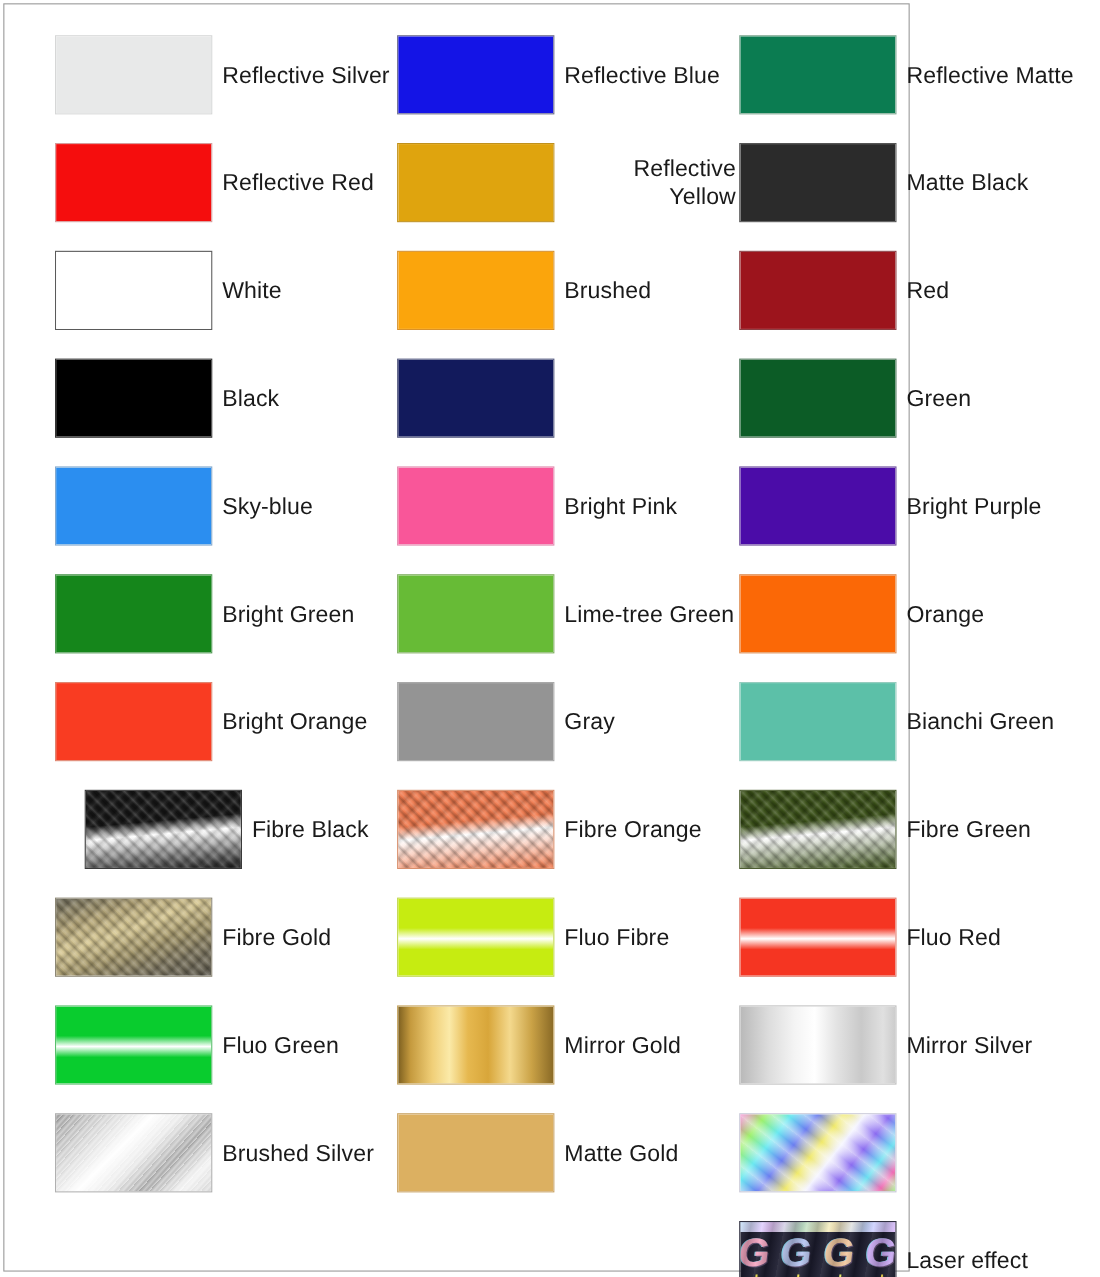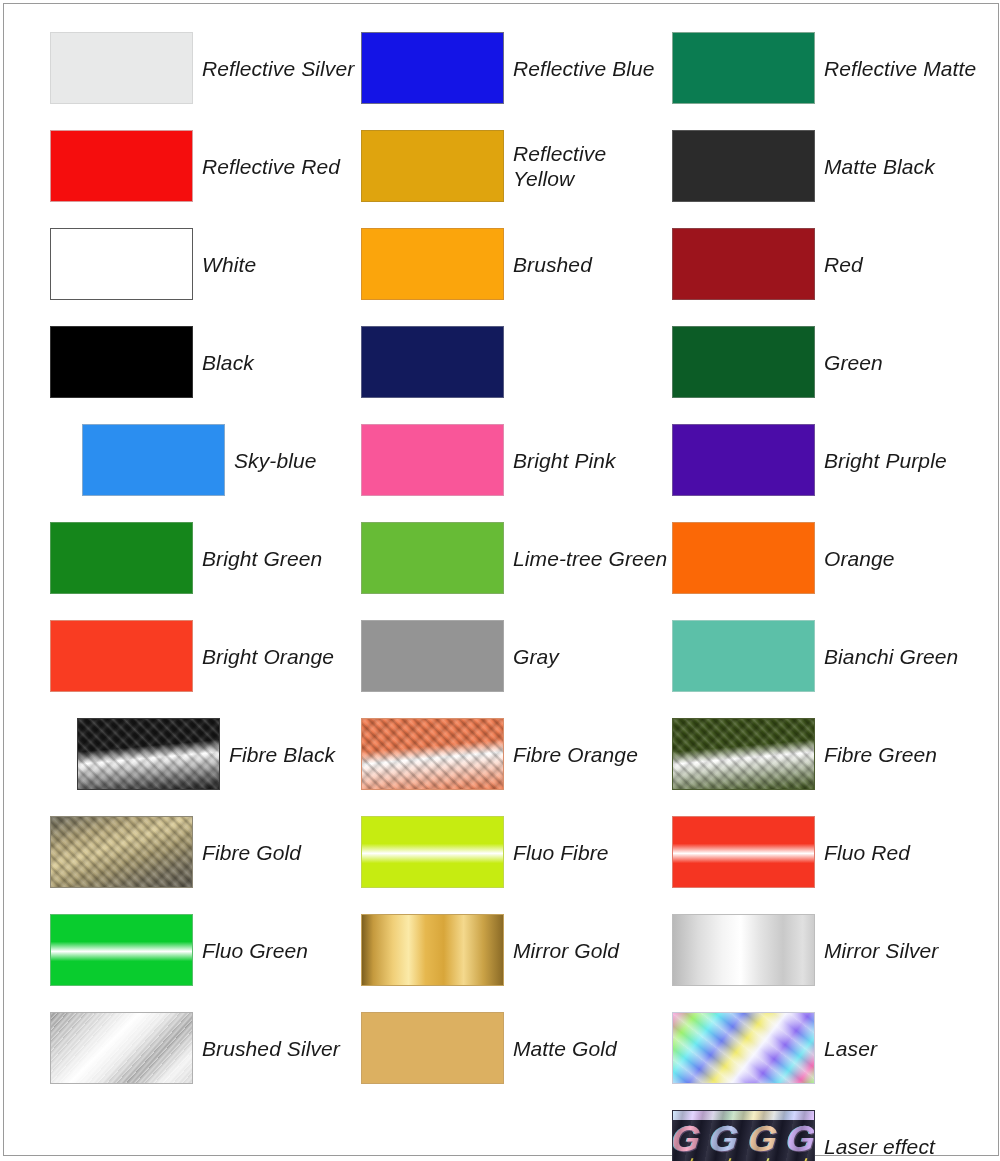"Reflective Silver" #page-frame { font-style: italic -> none; width: 996px -> 824px }
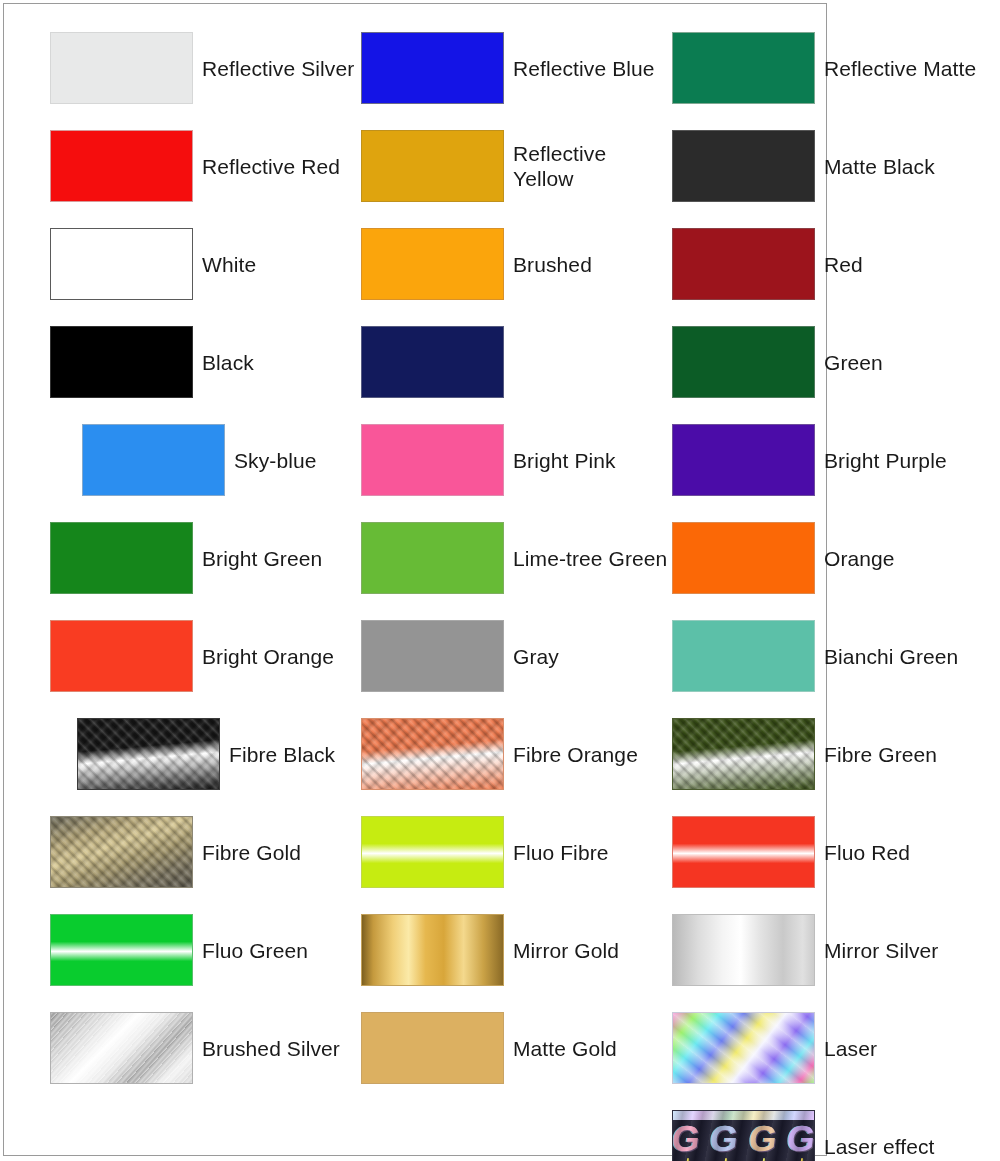"Reflective Yellow" div.cell { text-align: none -> right }
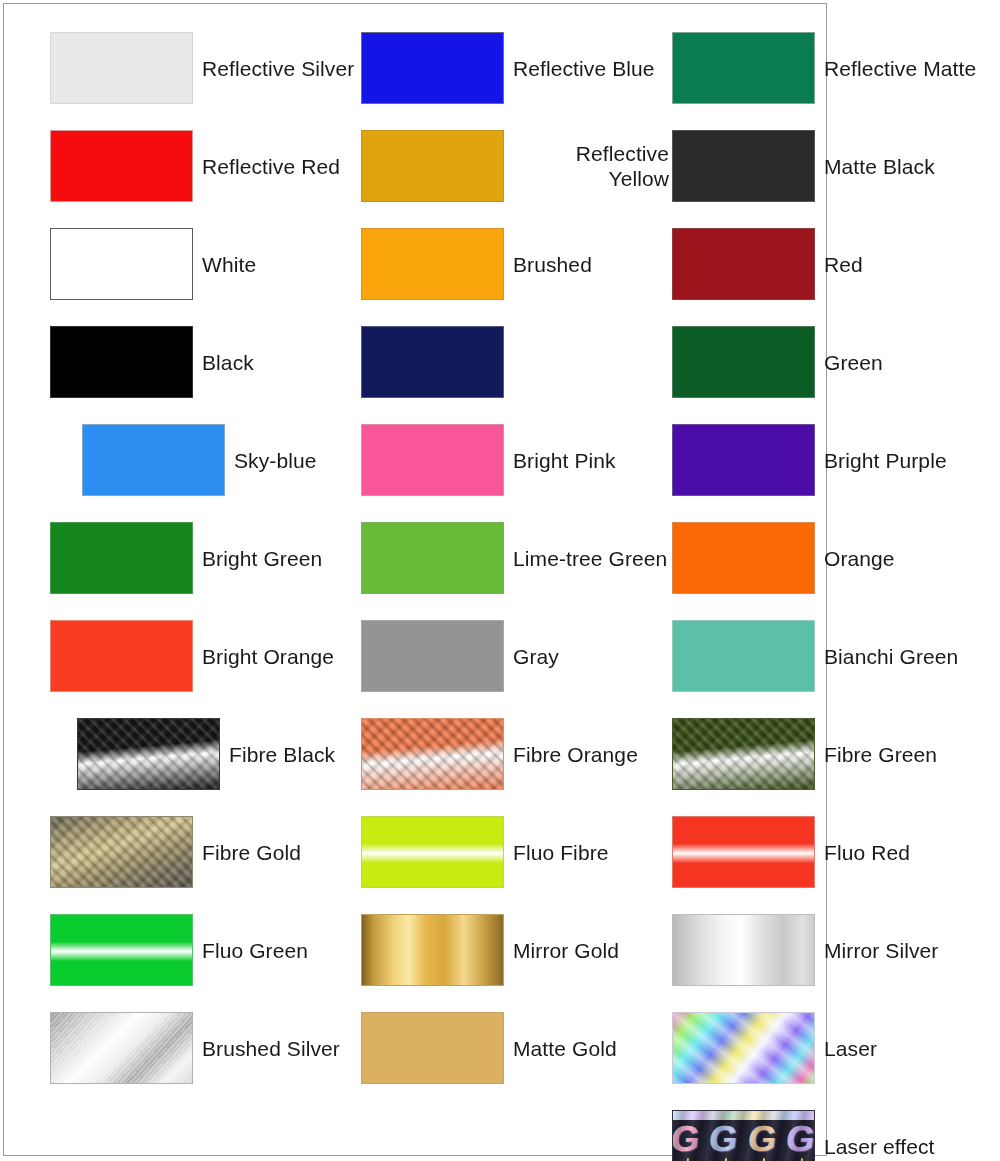"Sky-blue" div.cell { margin-left: 32px -> none }
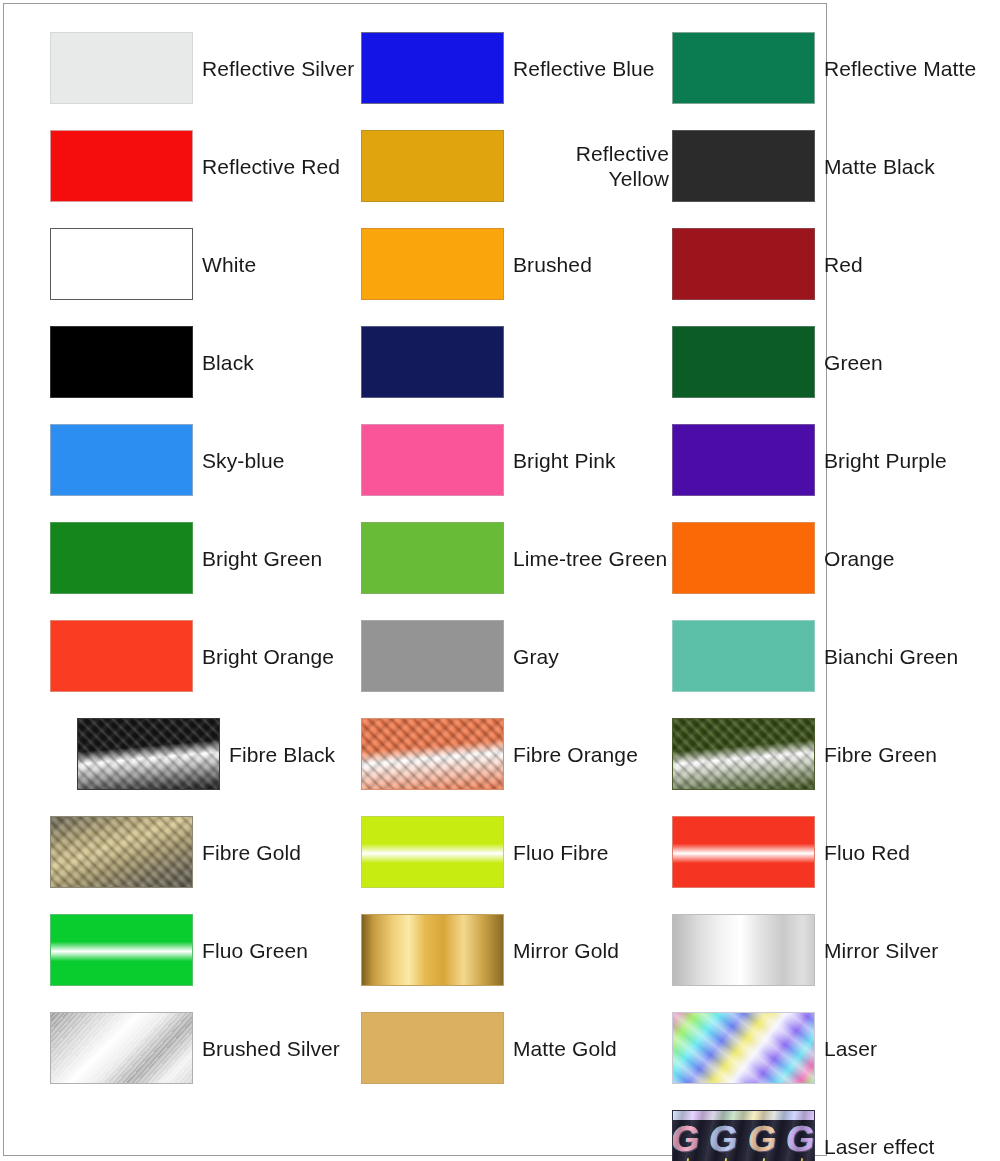"Laser" div.label { html: <div> <span>Laser</span> </div> -> none }
